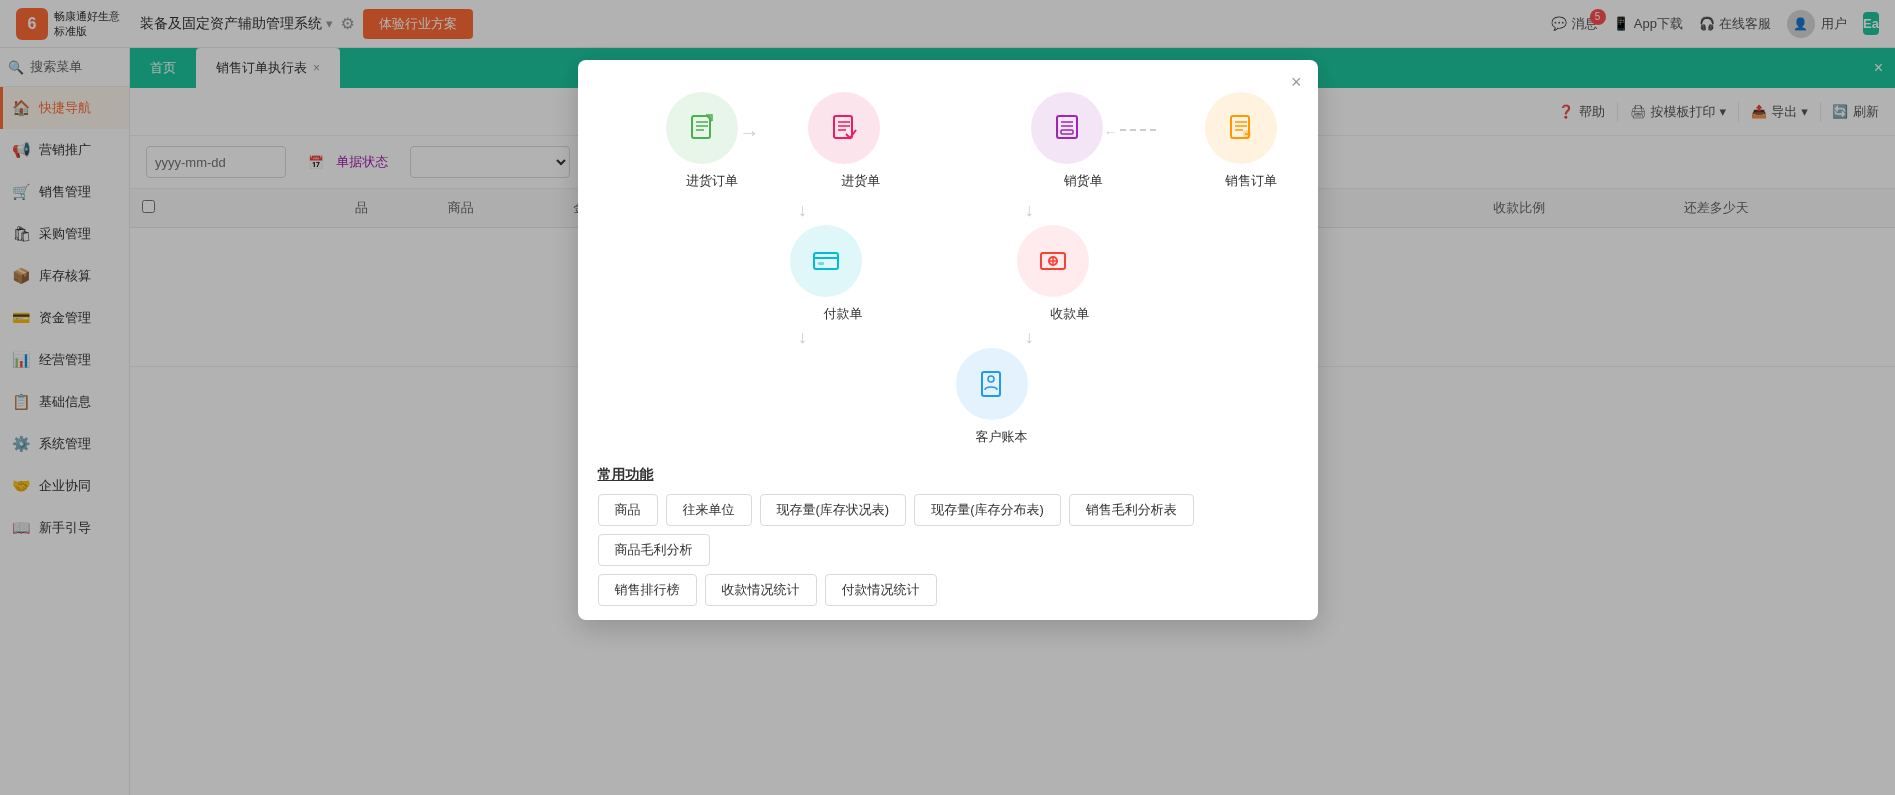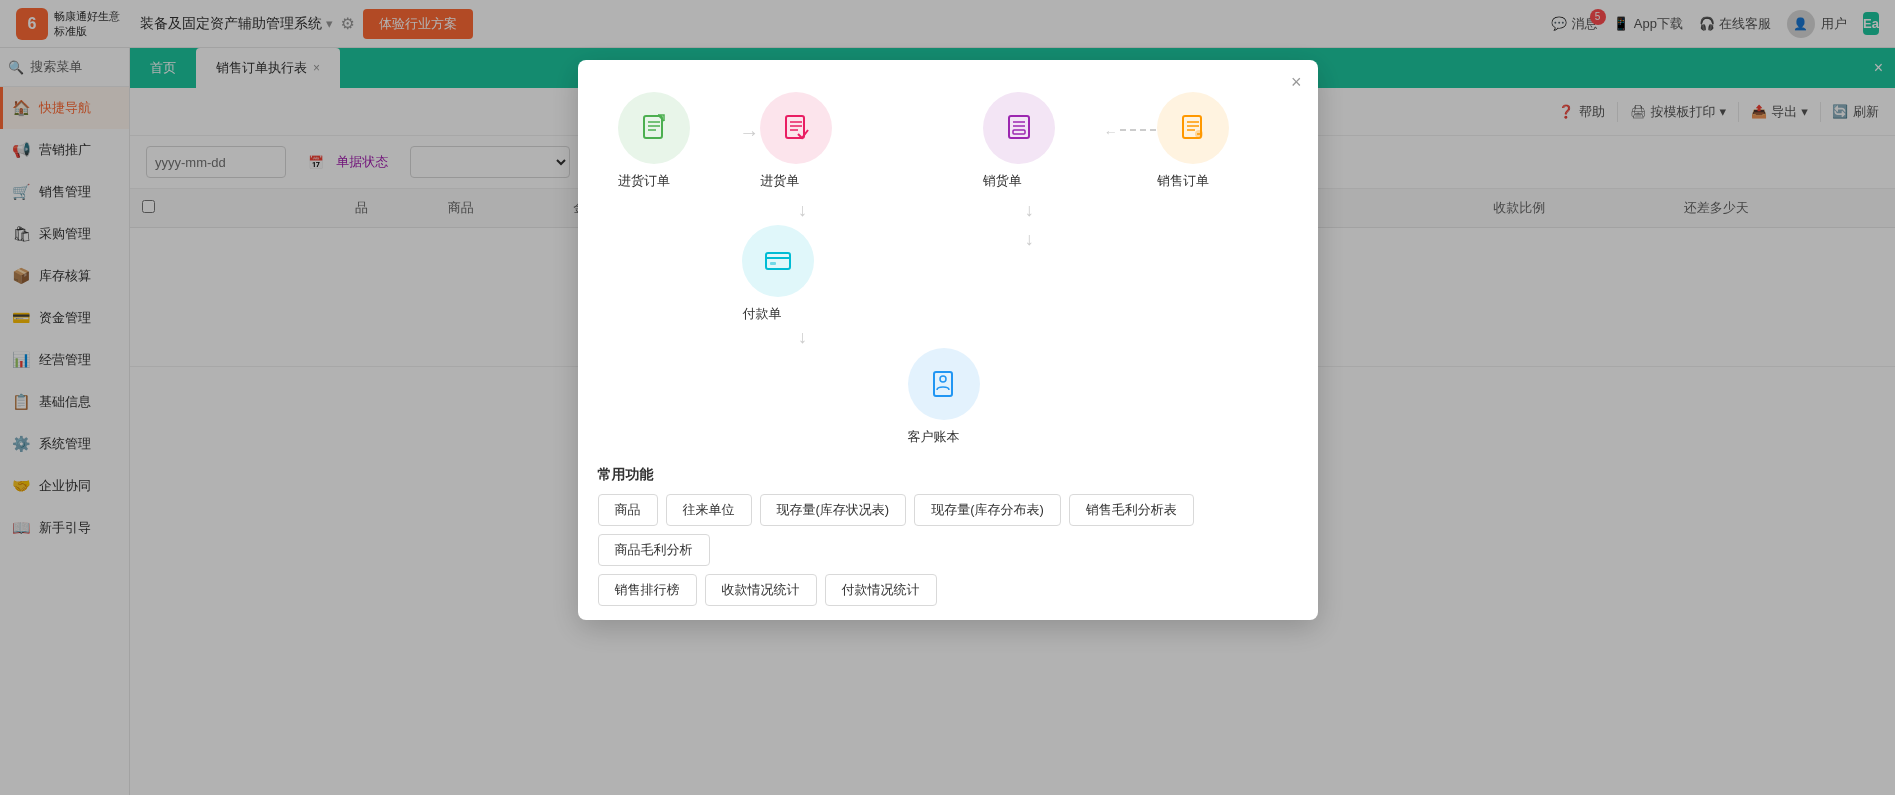"进货订单" .flow-node { align-items: flex-start -> flex-end }
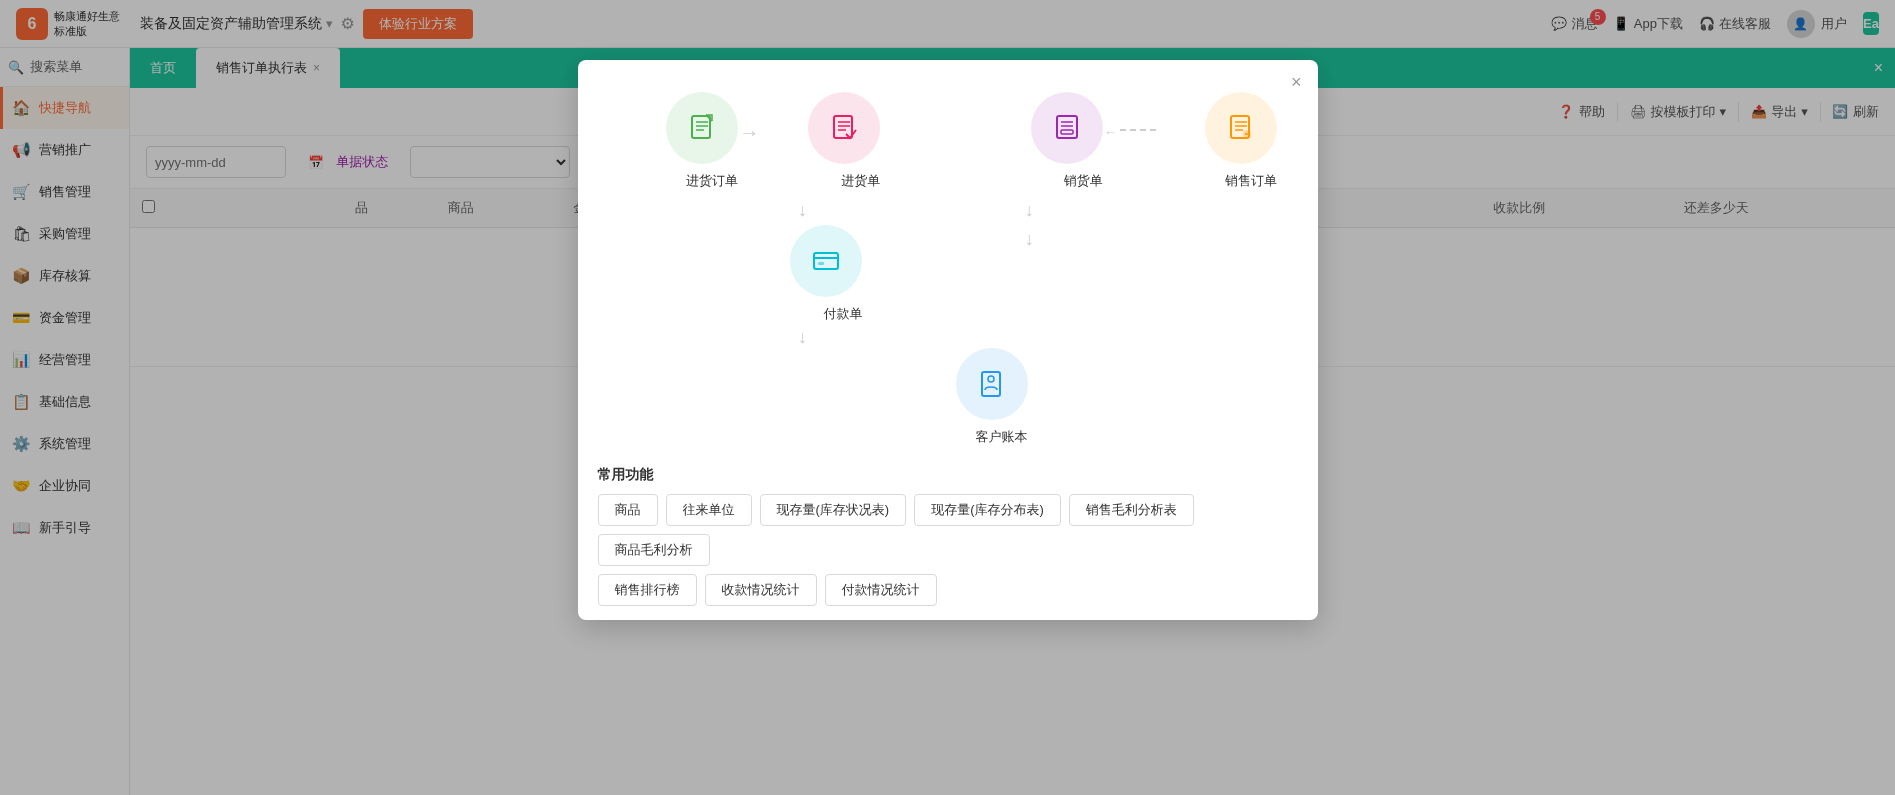"收款单" div.flow-node { html: none -> <div> <div> <svg> <rect></rect> <circle></circle> <line></line> <line></line> </svg> </div> <span>收款单</span> </div> }
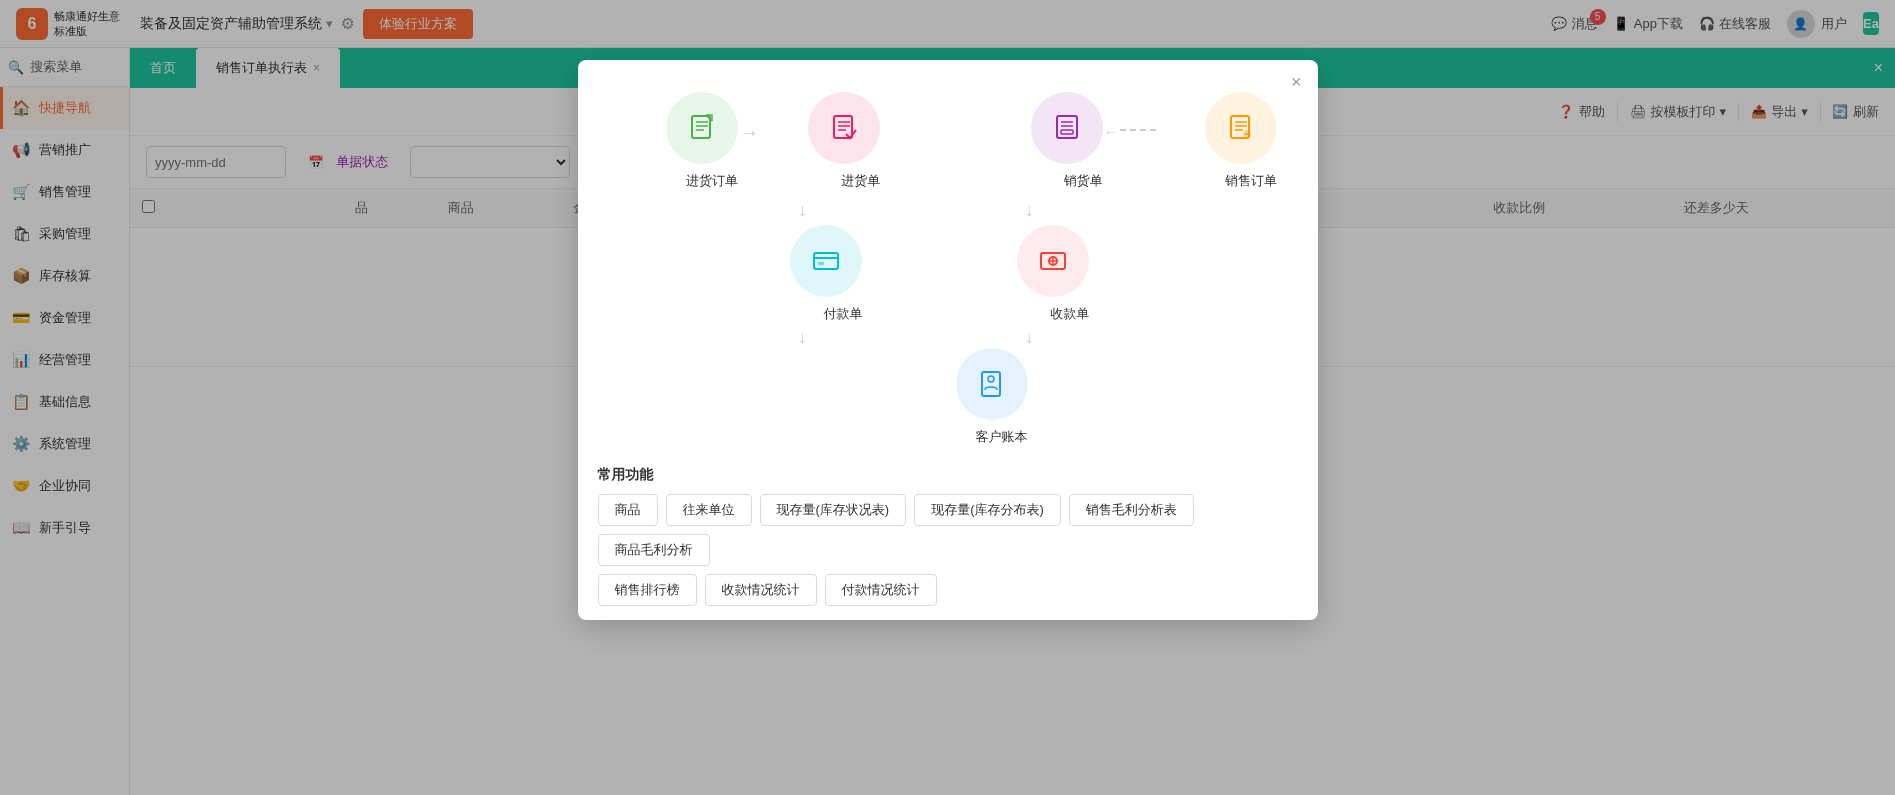"常用功能" .common-func-title { text-decoration: none -> underline }
